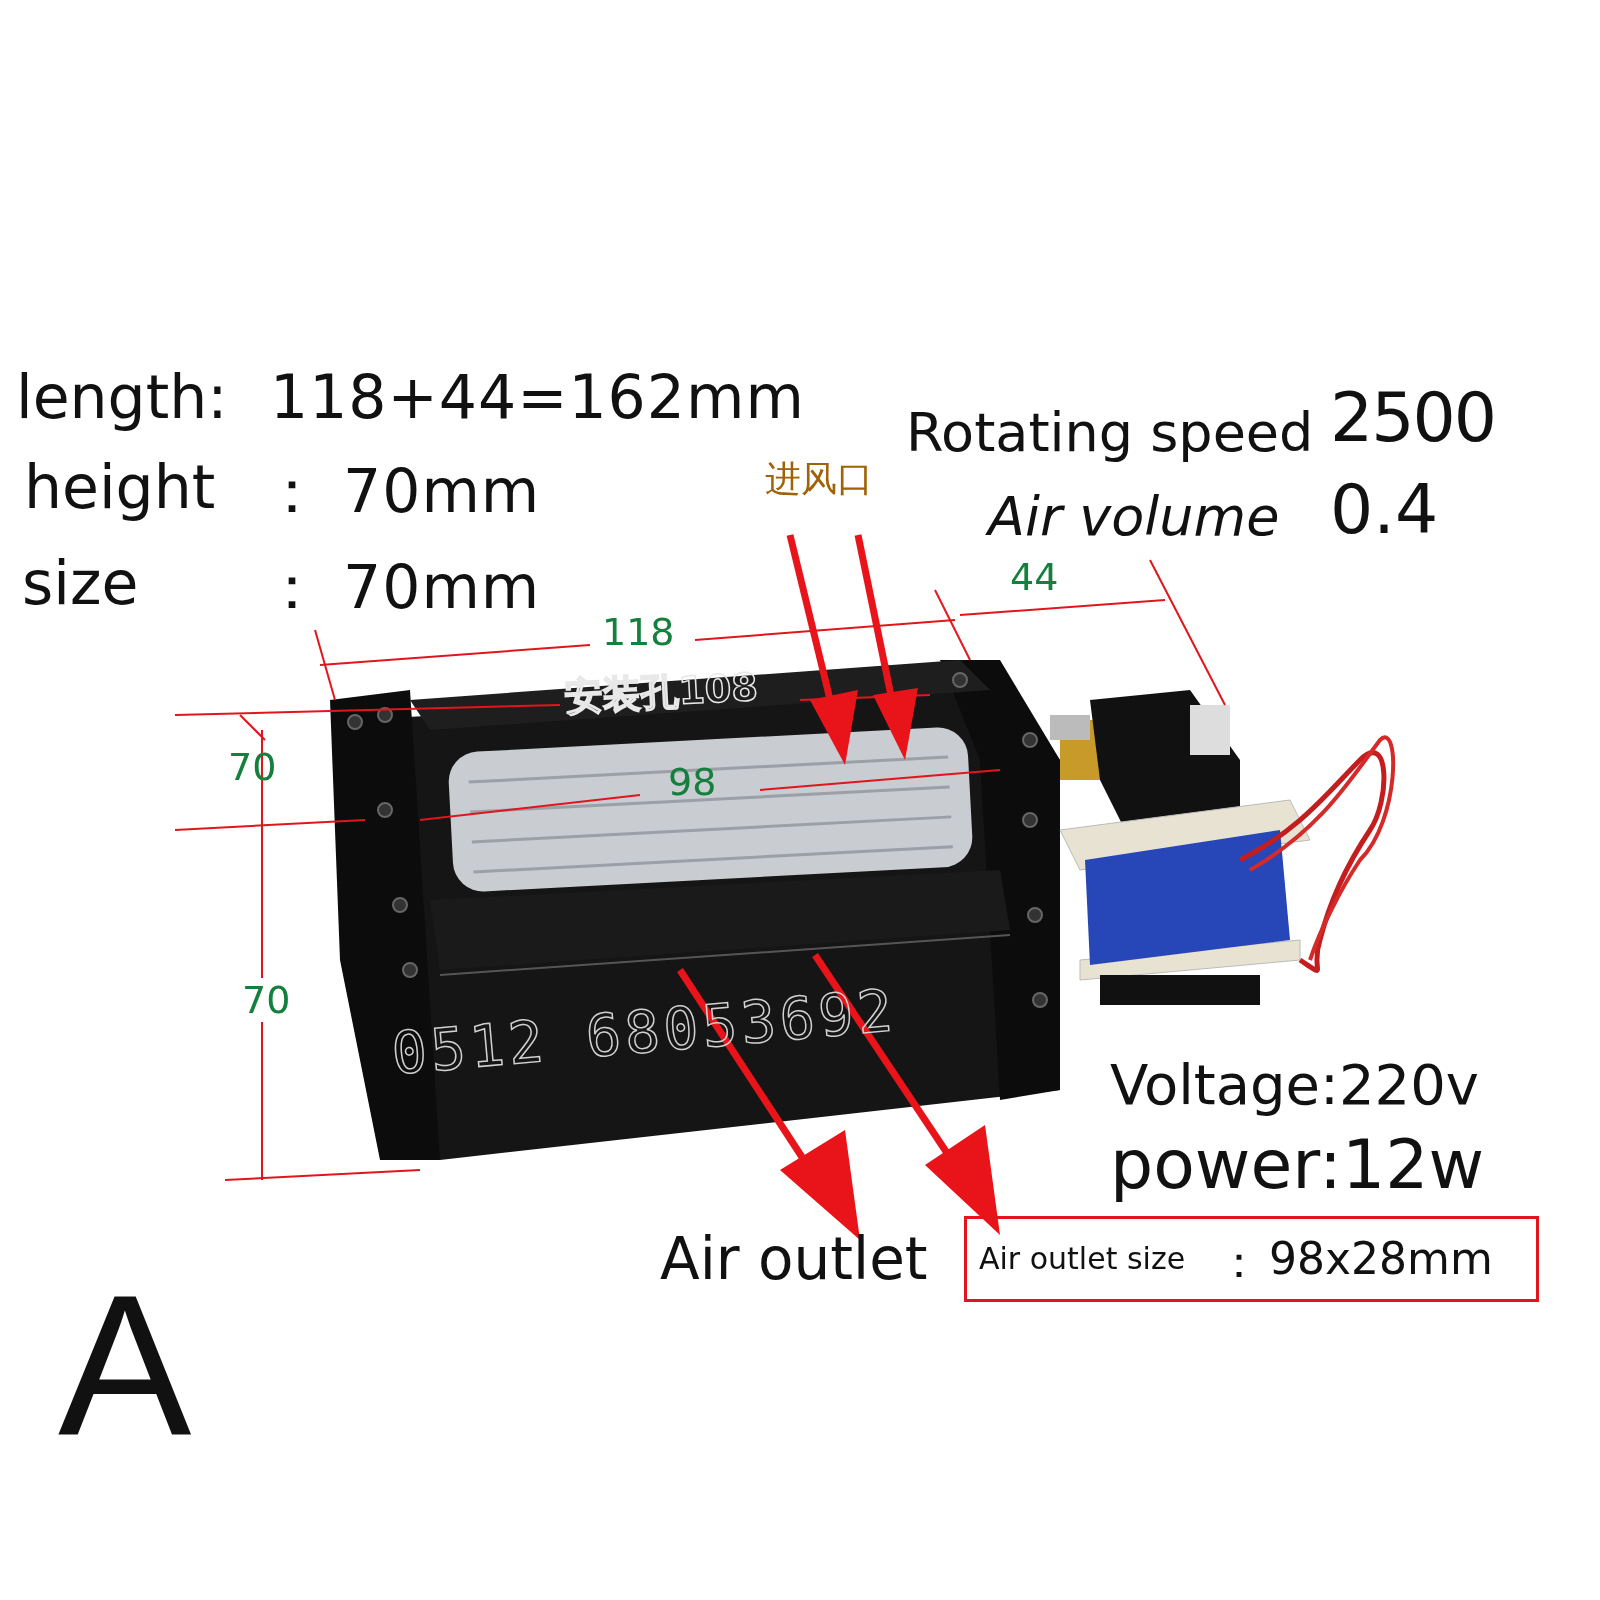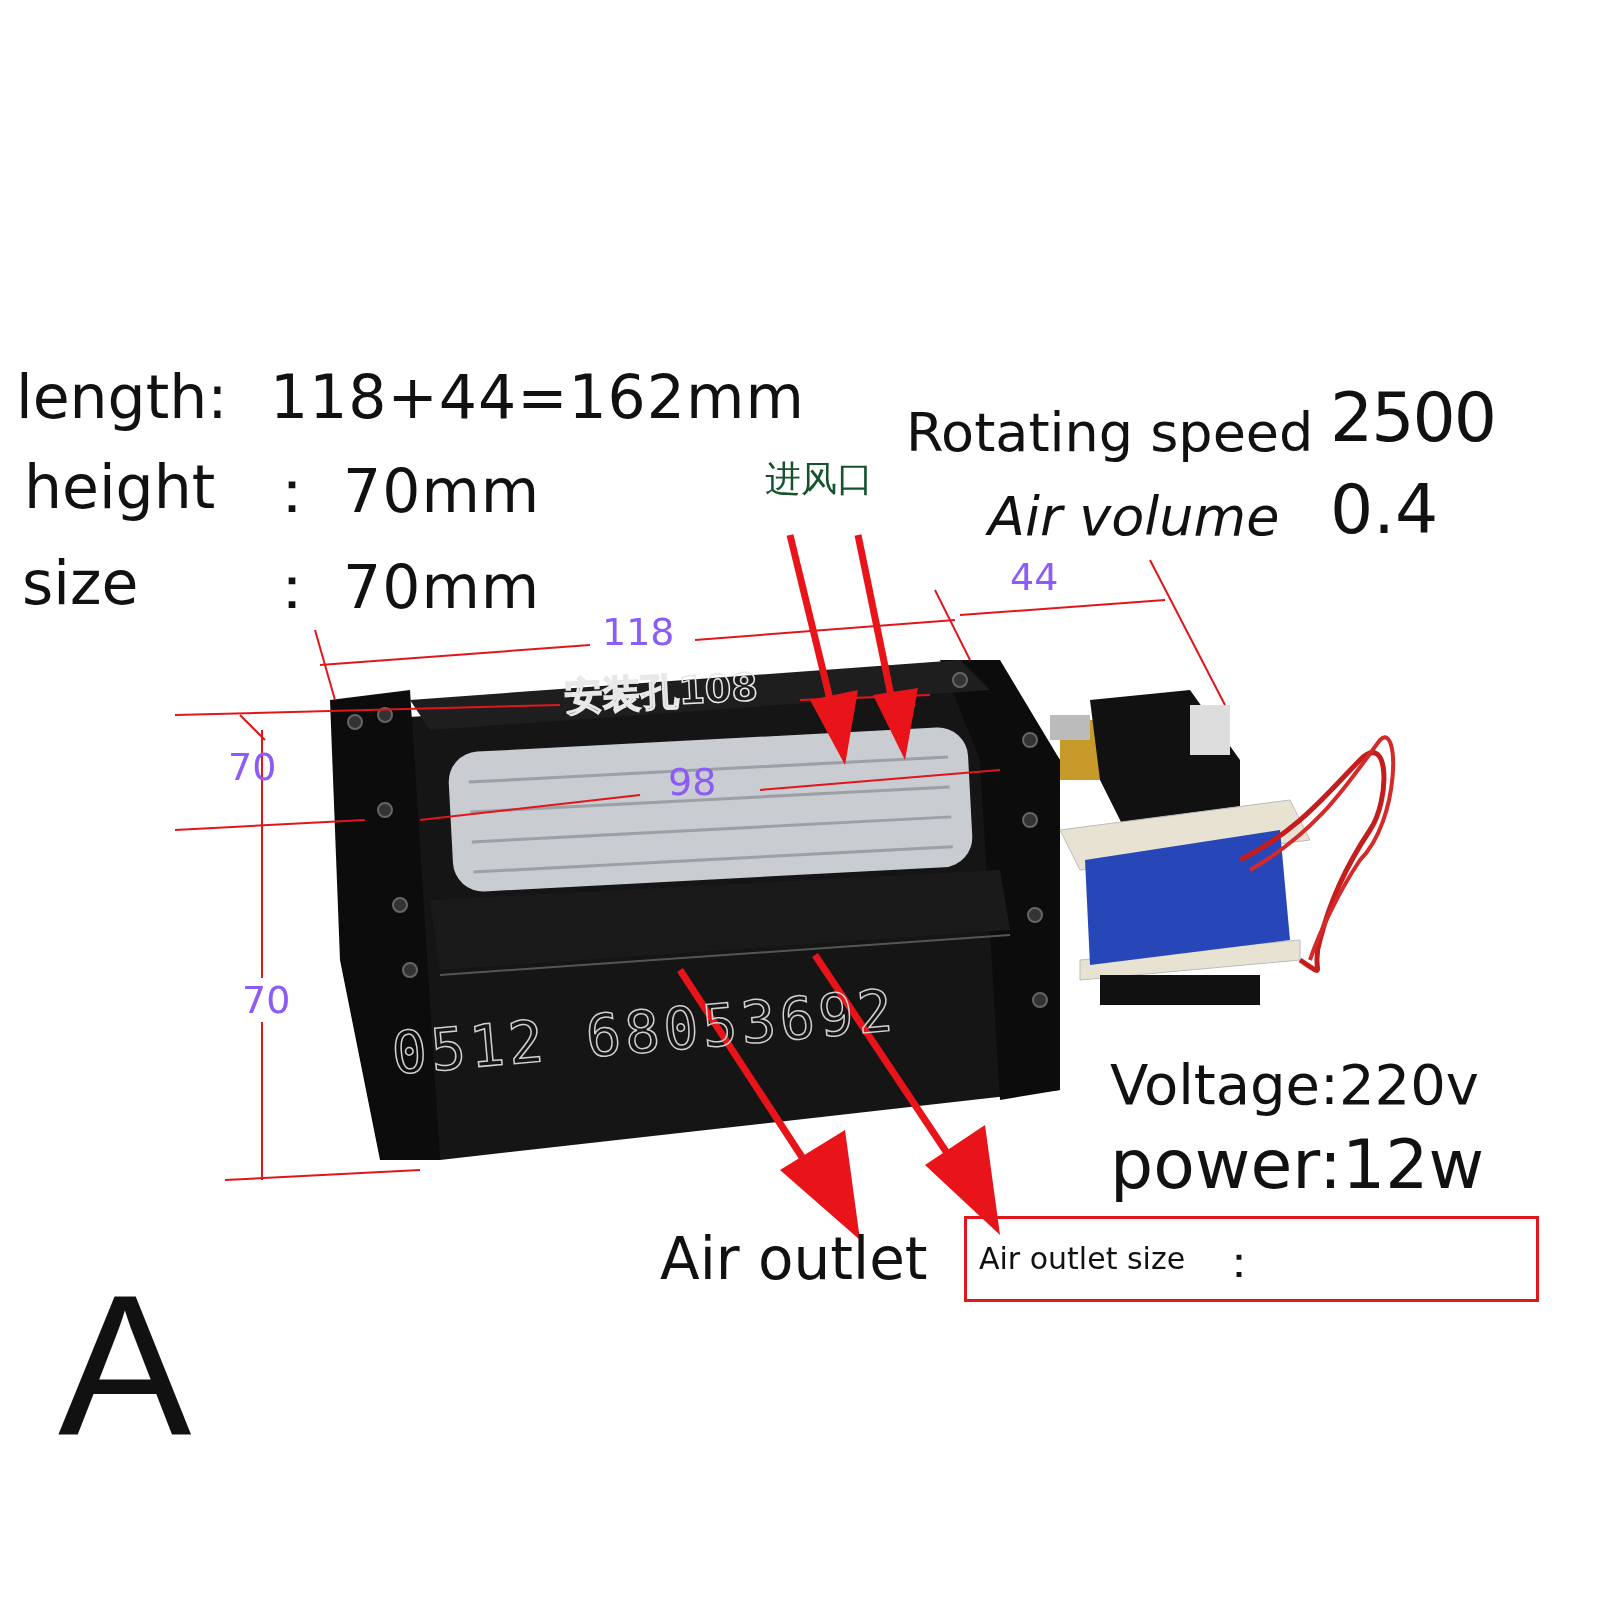"进风口" .cn-inlet { color: #14532d -> #a16207 }
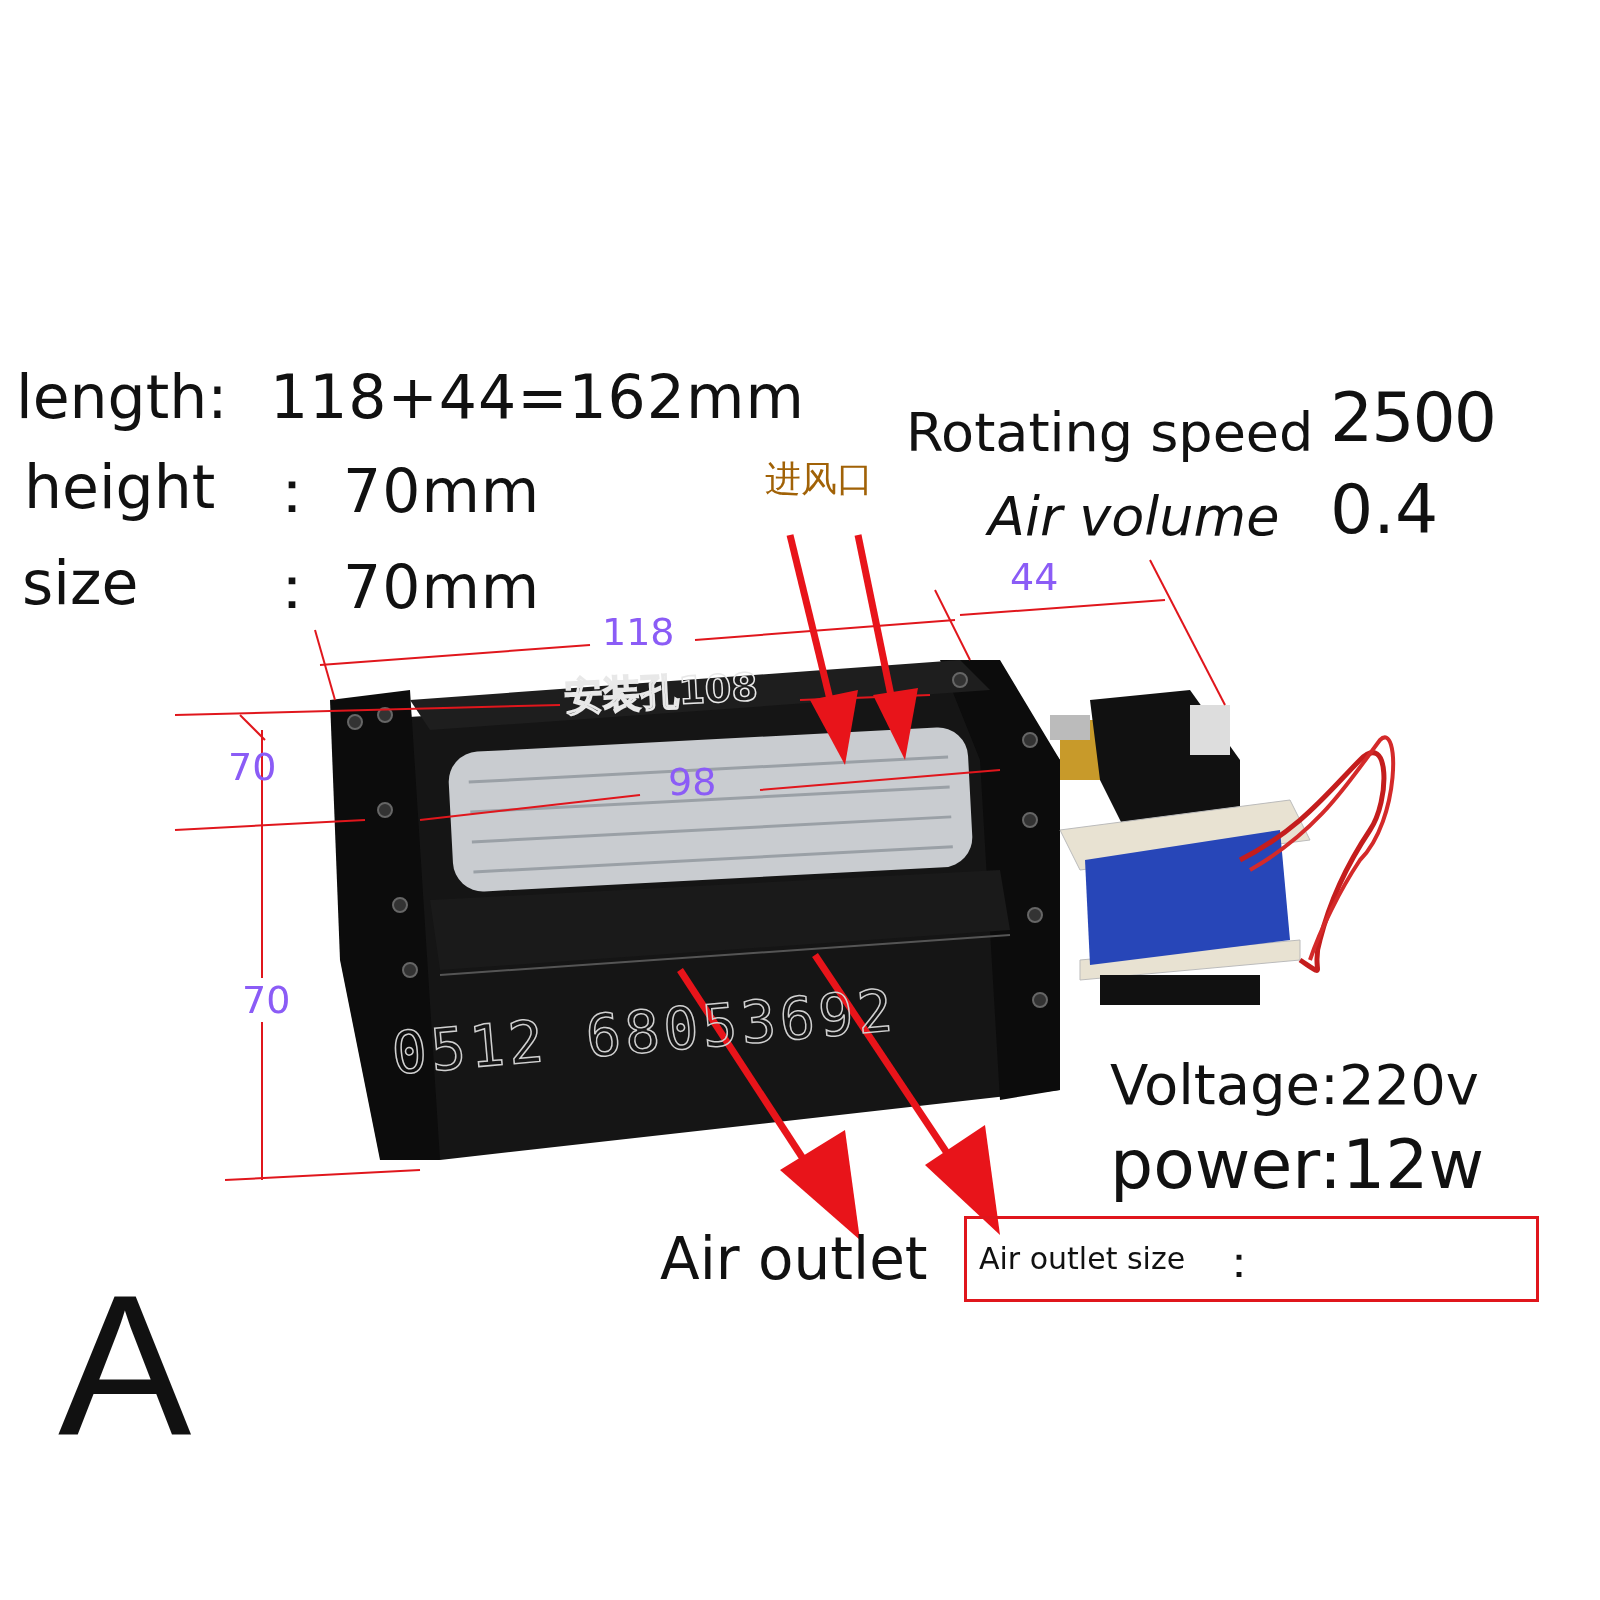"44" .dim { color: #8b5cf6 -> #15803d }
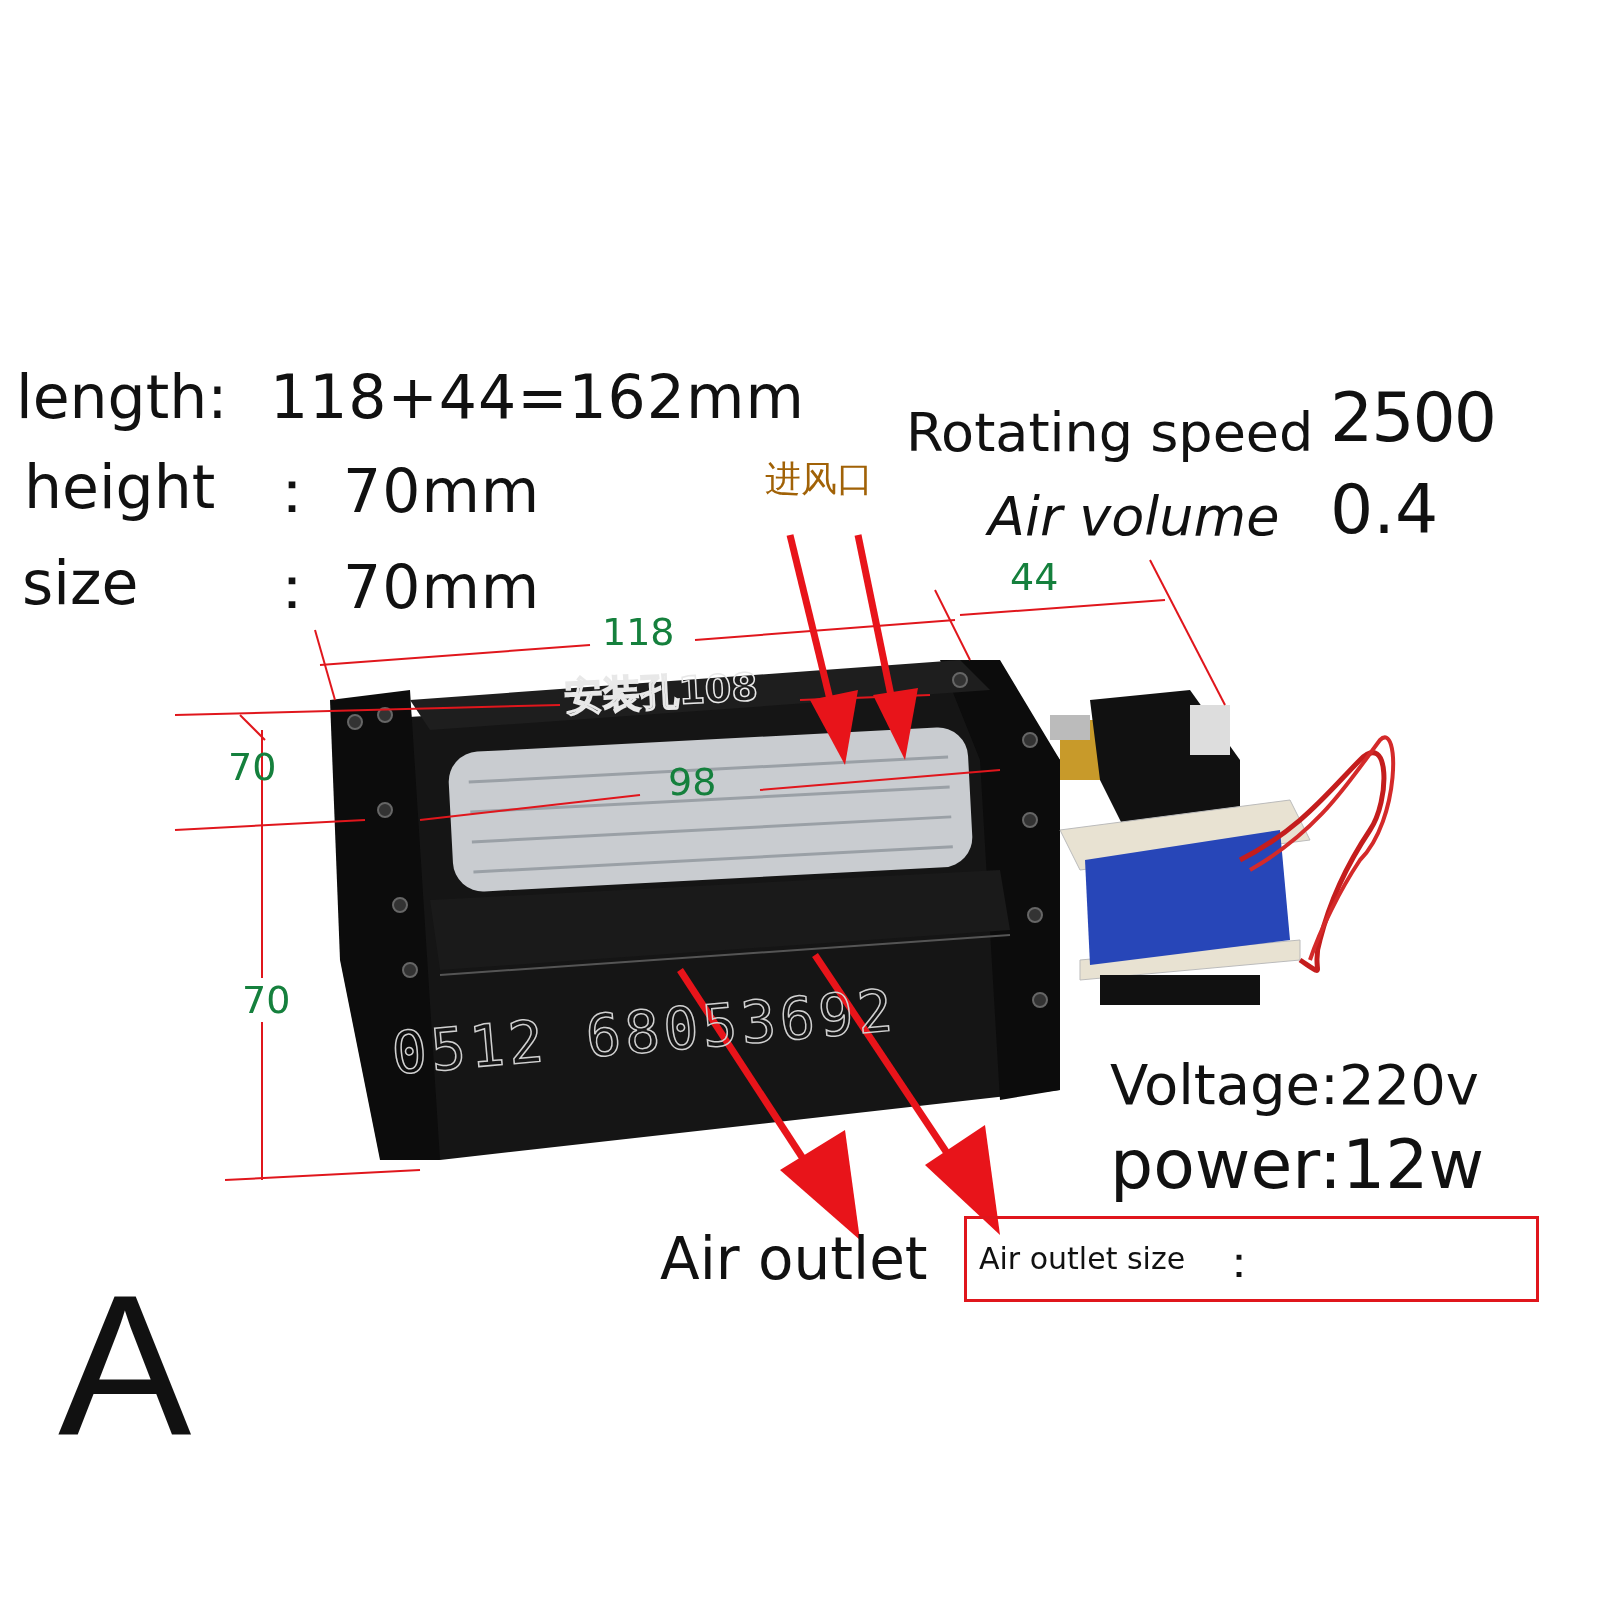"98x28mm" span.abs { html: none -> <span>98x28mm</span> }
